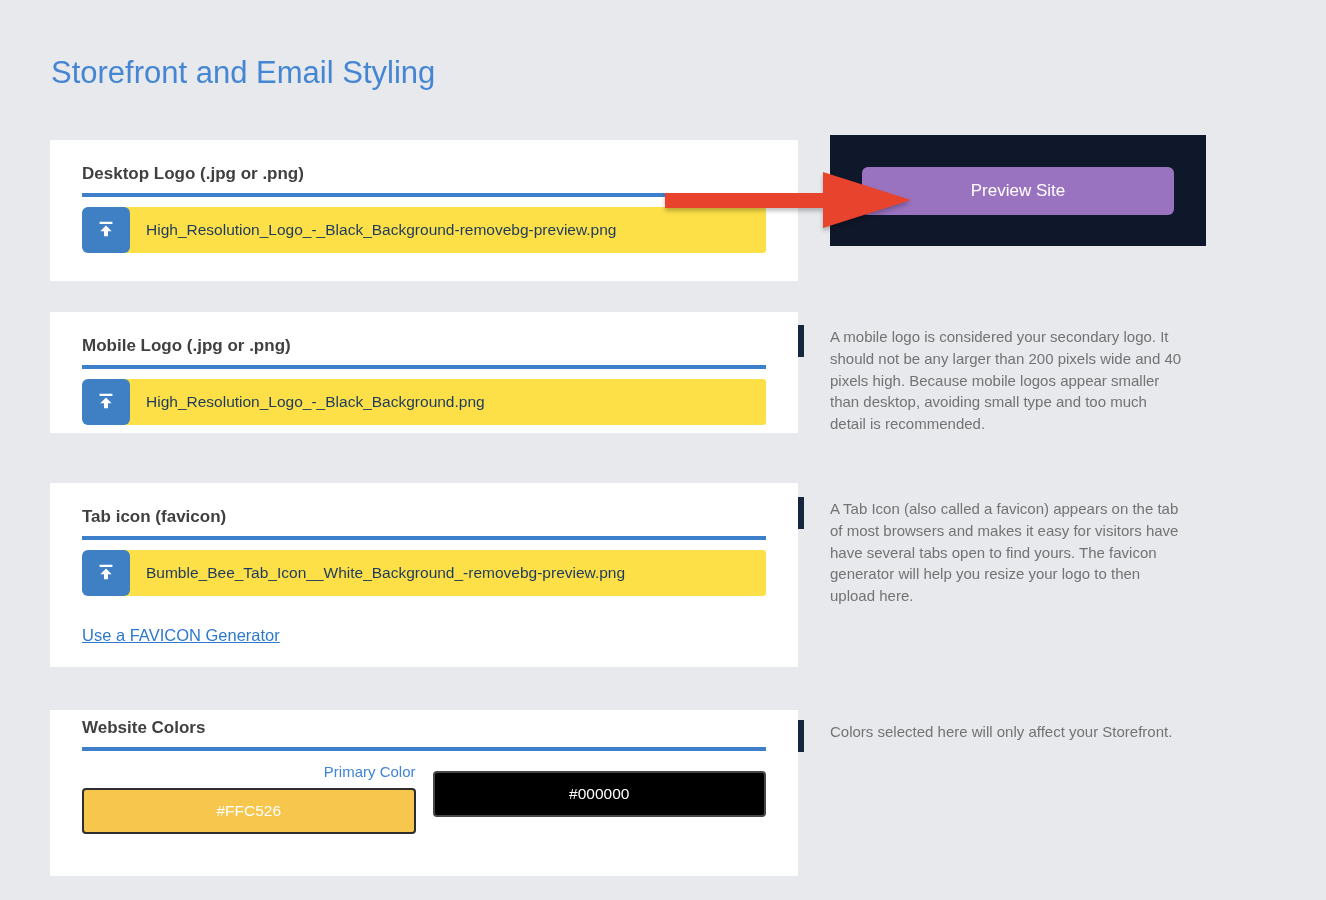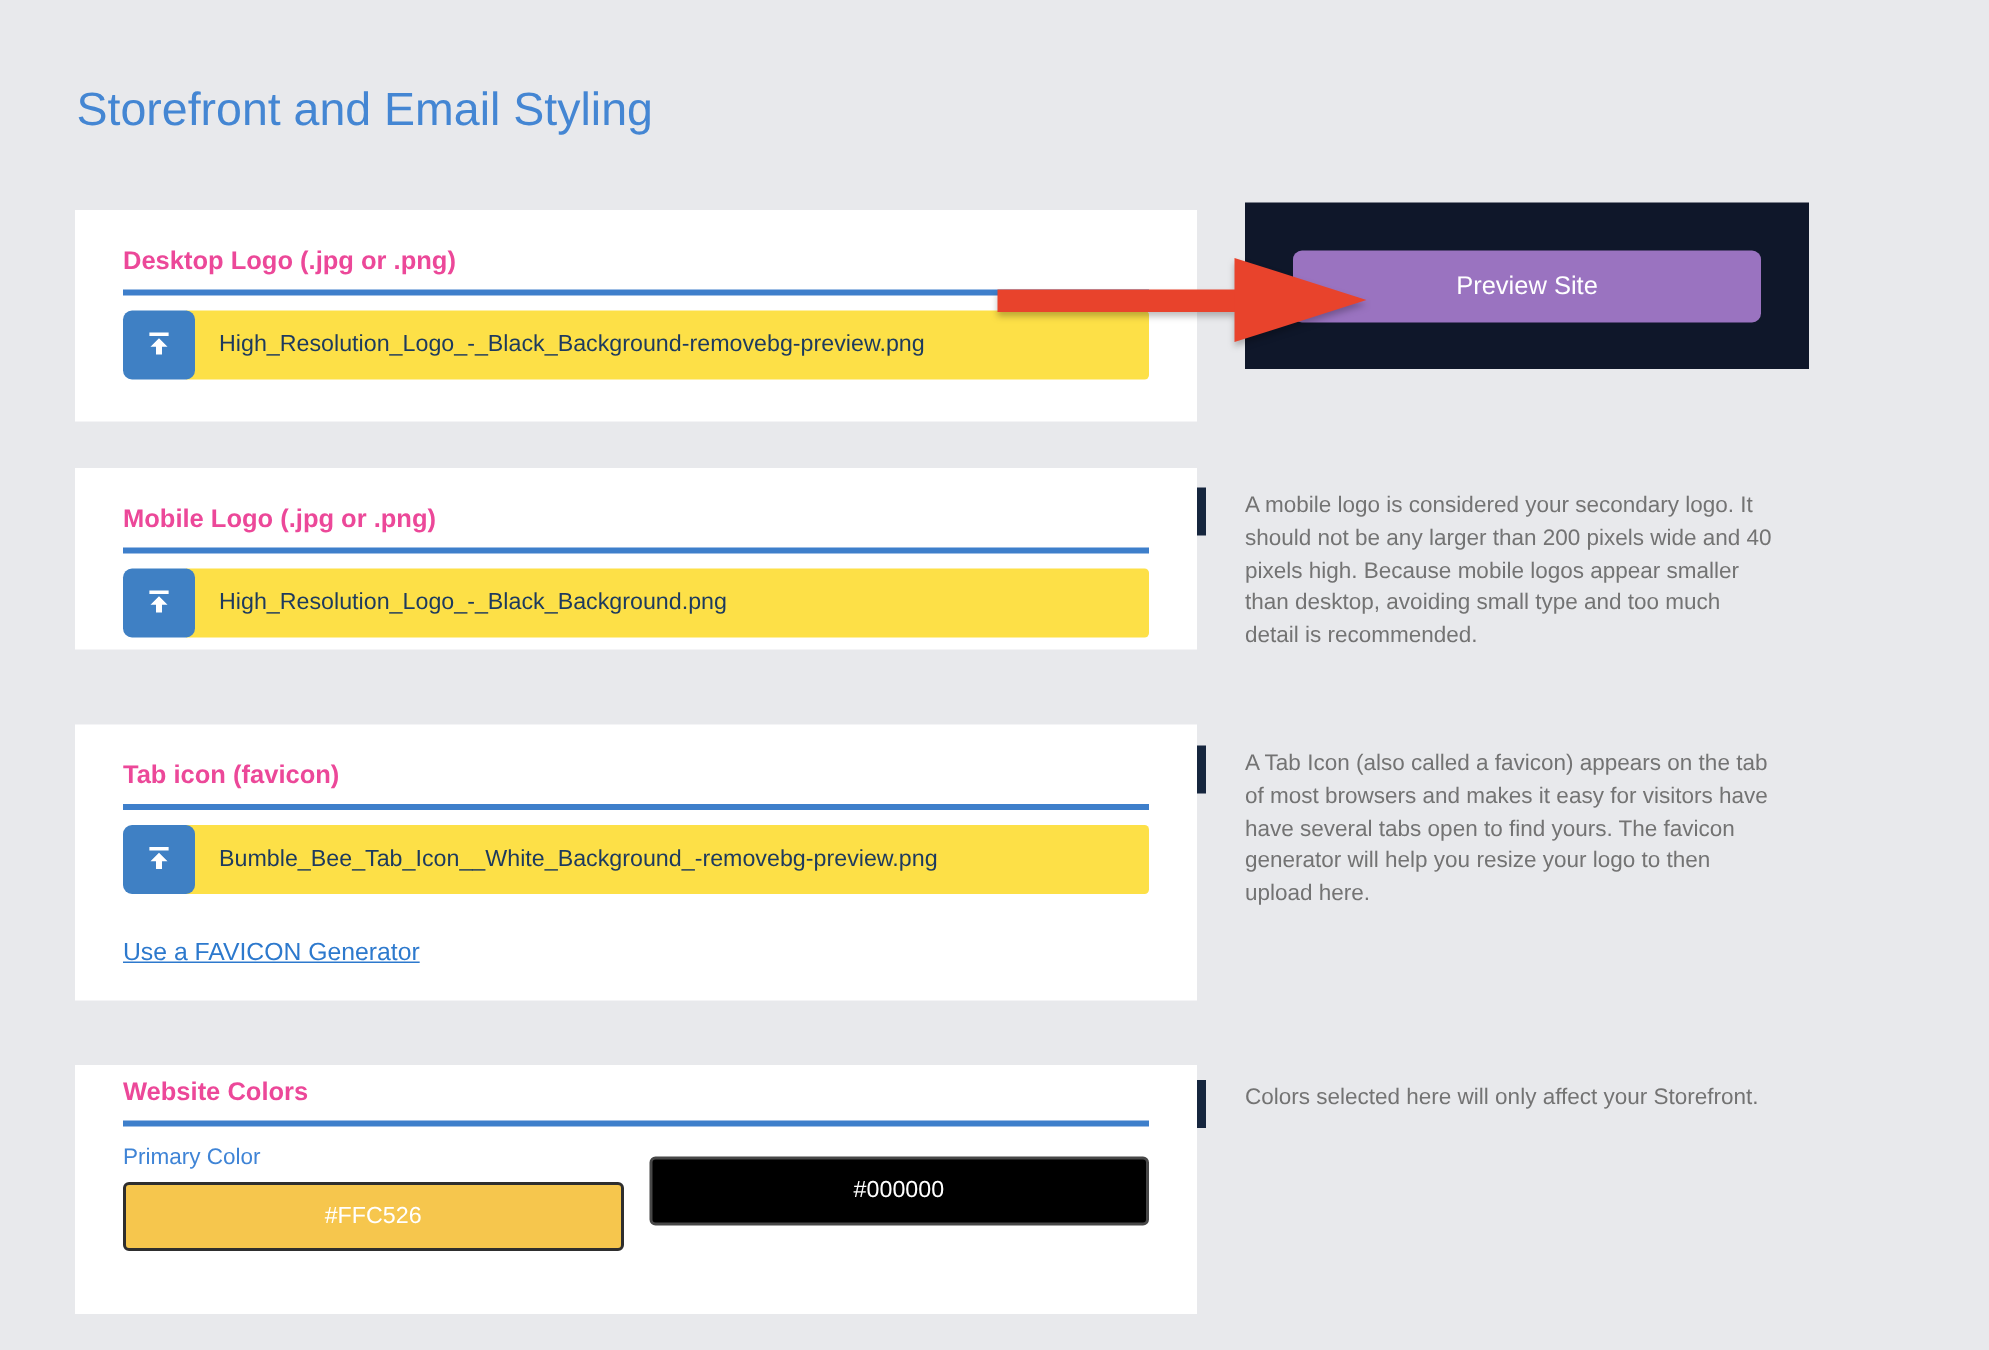"Desktop Logo (.jpg or .png)" .card-heading { color: #ec4899 -> #404040 }
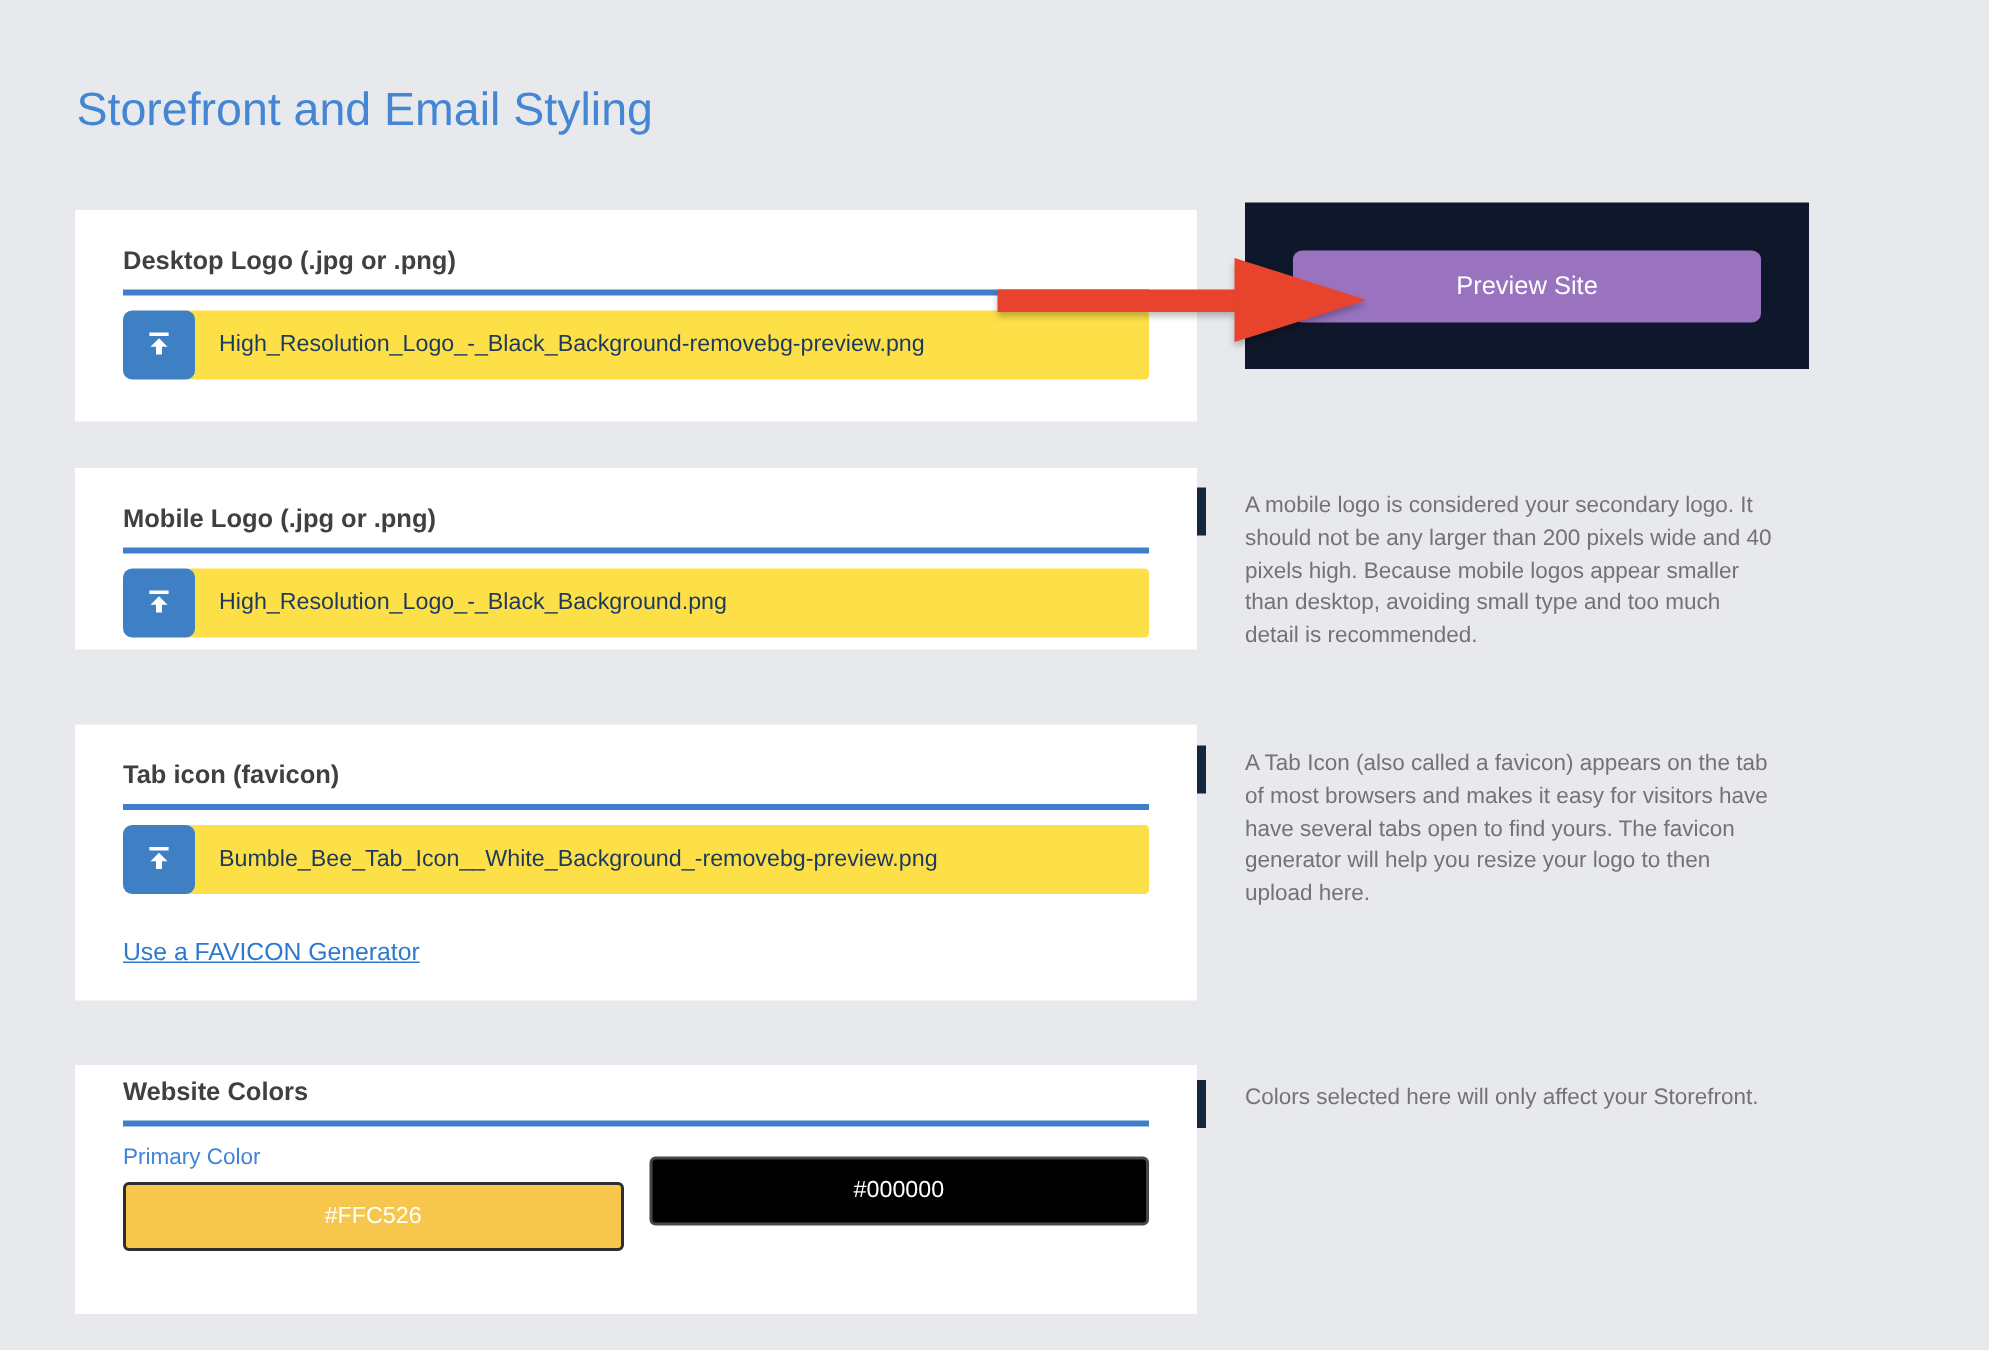"Primary Color" .color-group { text-align: none -> right }
